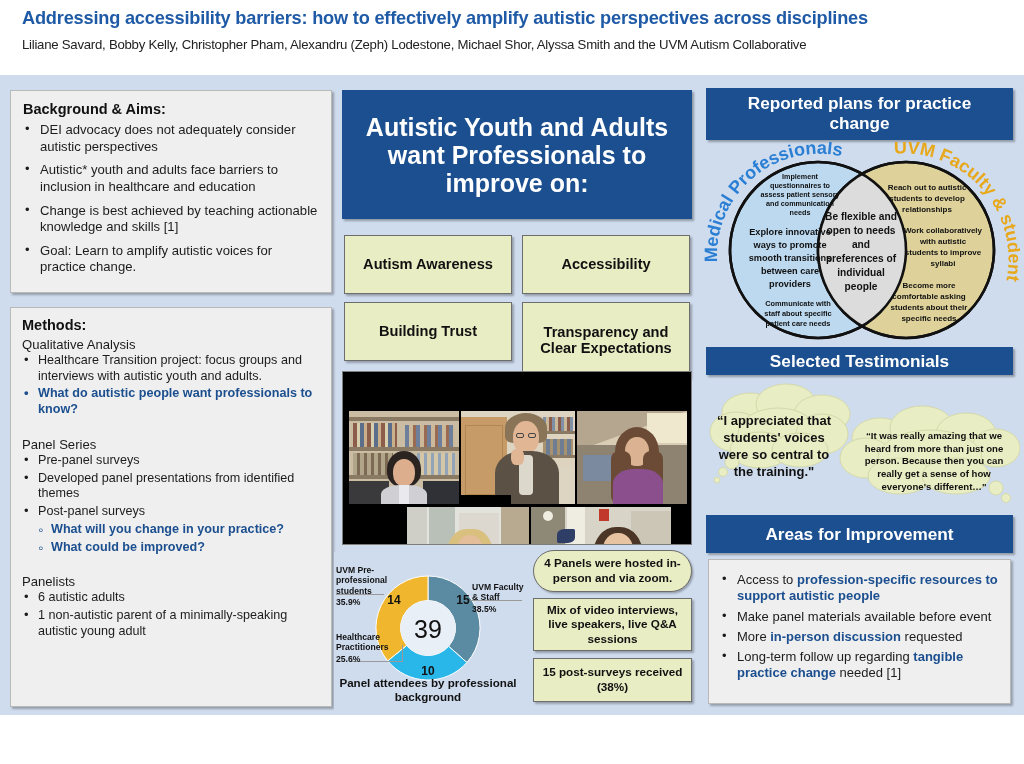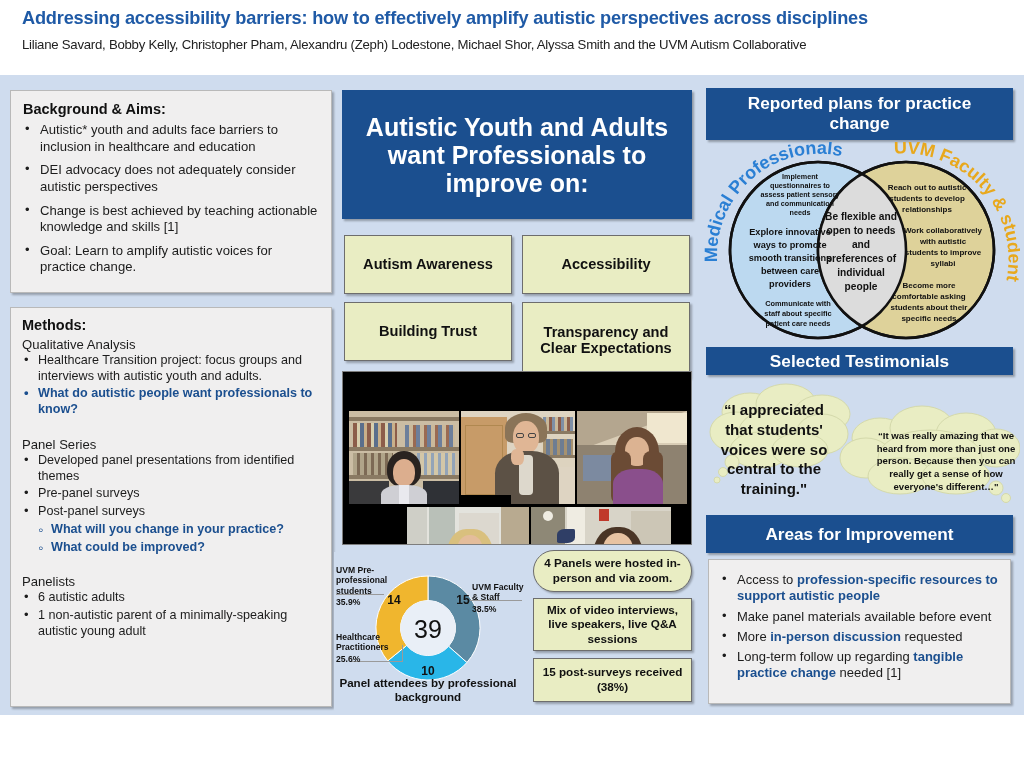"Autistic* youth and adults face" li { order: before "DEI advocacy does not adequately" -> after "DEI advocacy does not adequately" }
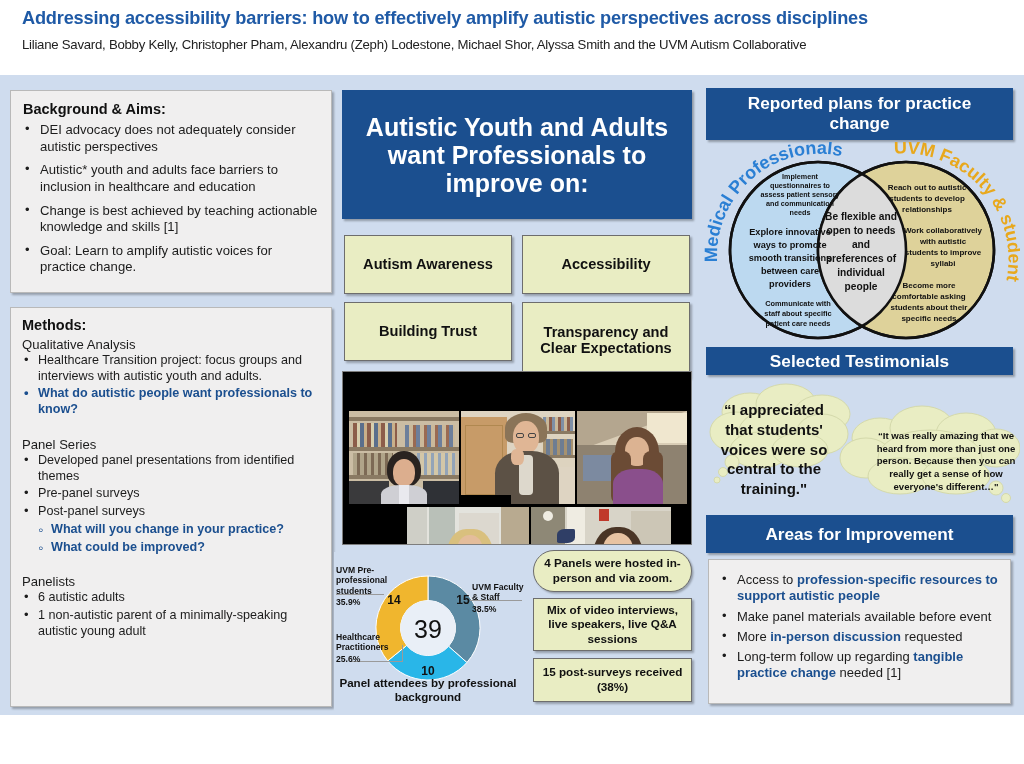"“I appreciated that students' voices" div.cloud-txt { font-size: 15px -> 13px; top: 20px -> 32px }
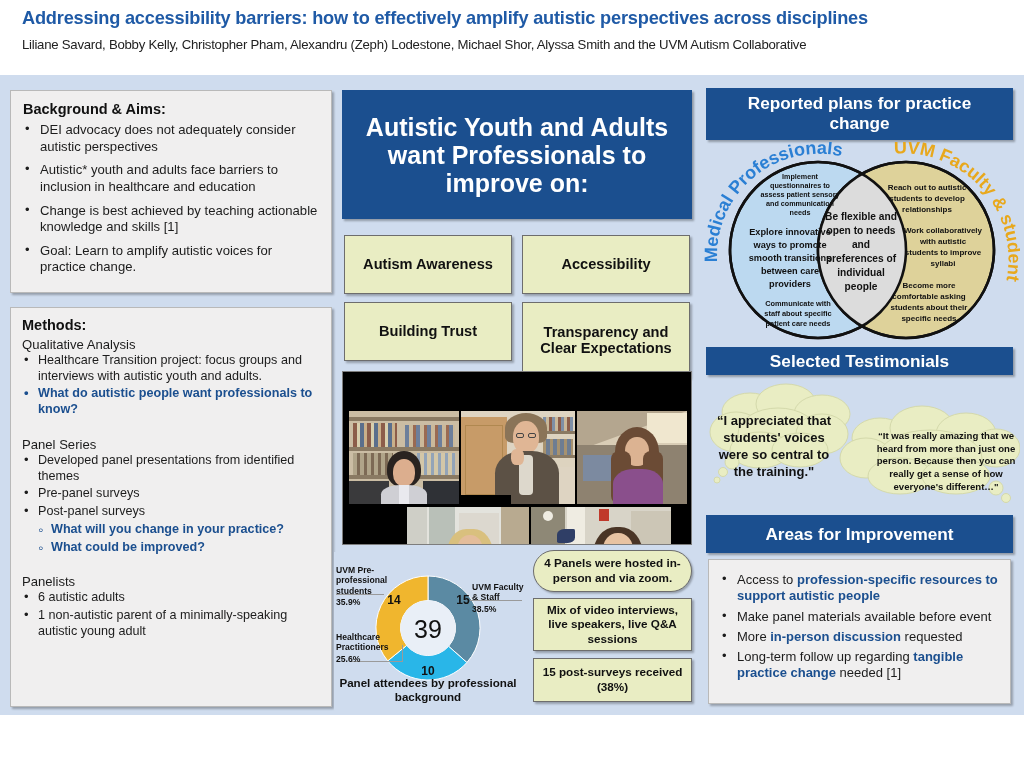"“It was really amazing that" div.cloud-txt { left: 176px -> 164px }
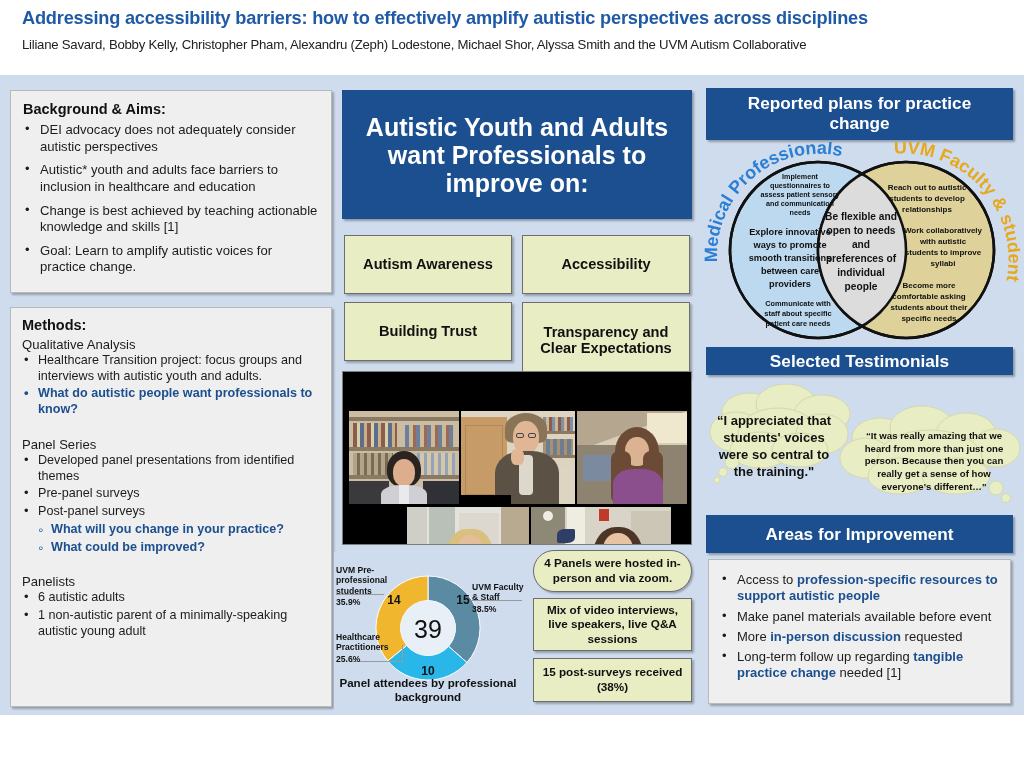"Developed panel presentations from" li { order: before "Pre-panel surveys" -> after "Pre-panel surveys" }
